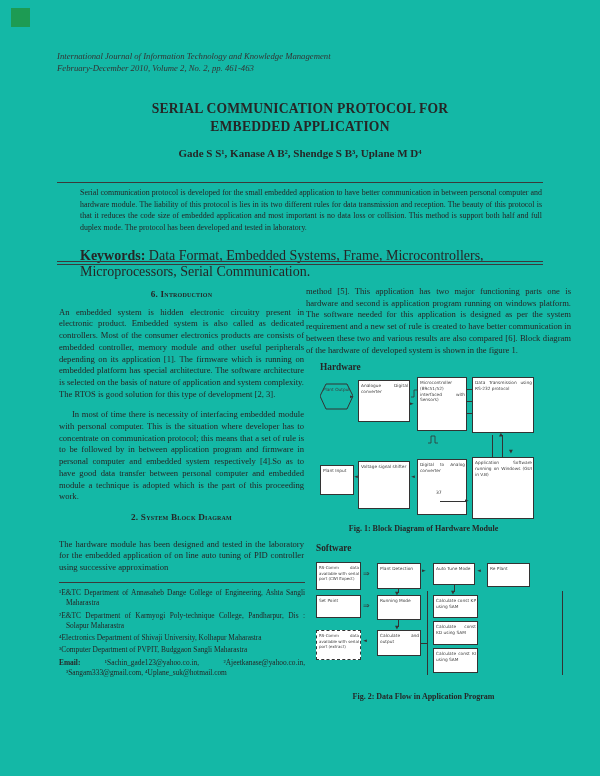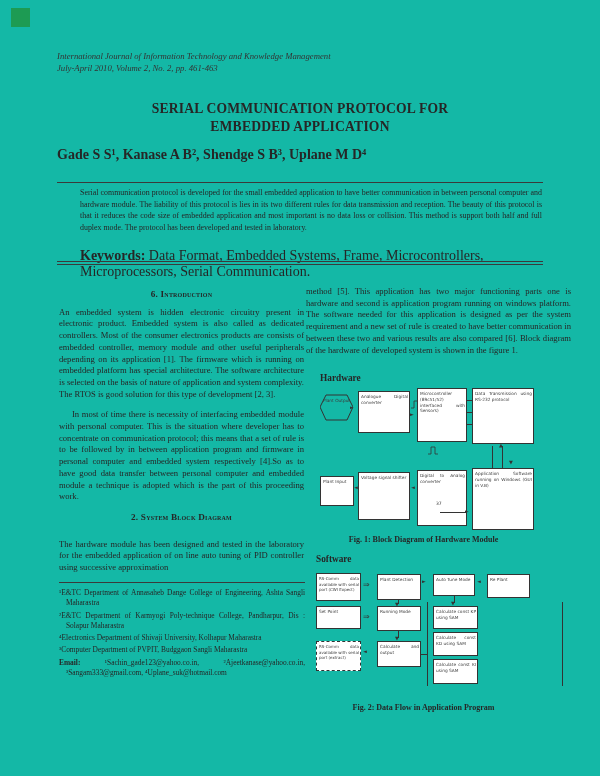"July-April 2010, Volume 2, No." div { text: July-April -> February-December }
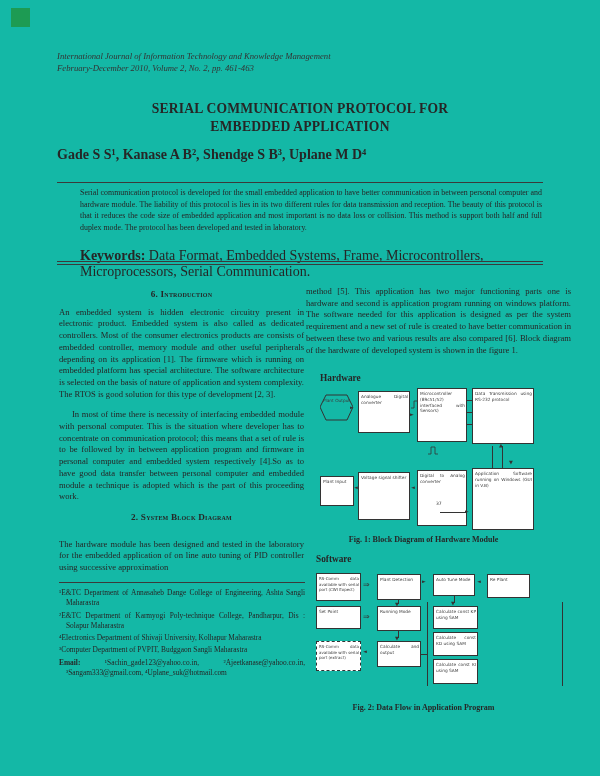"Gade S S¹, Kanase A" .authors { font-size: 14px -> 11px; text-align: none -> center }
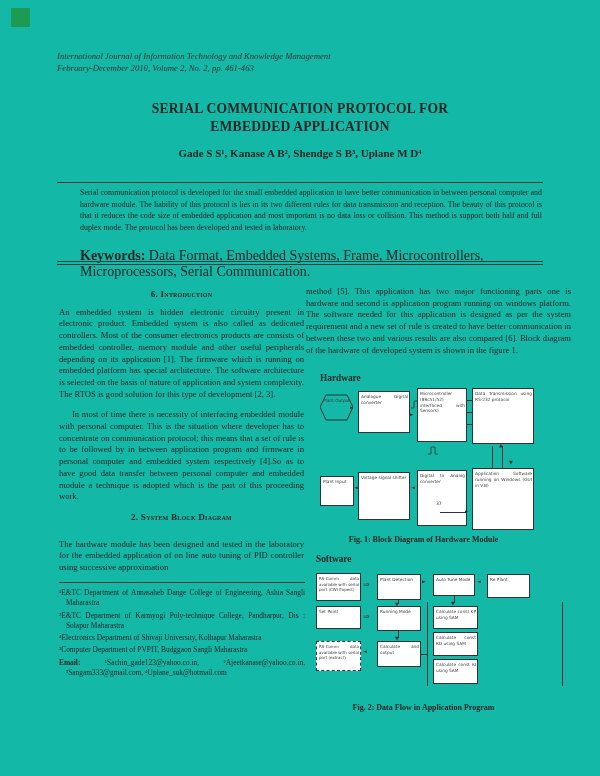"Hardware" div.sublabel { margin: 17px 0 0 14px -> 6px 0 0 14px }
